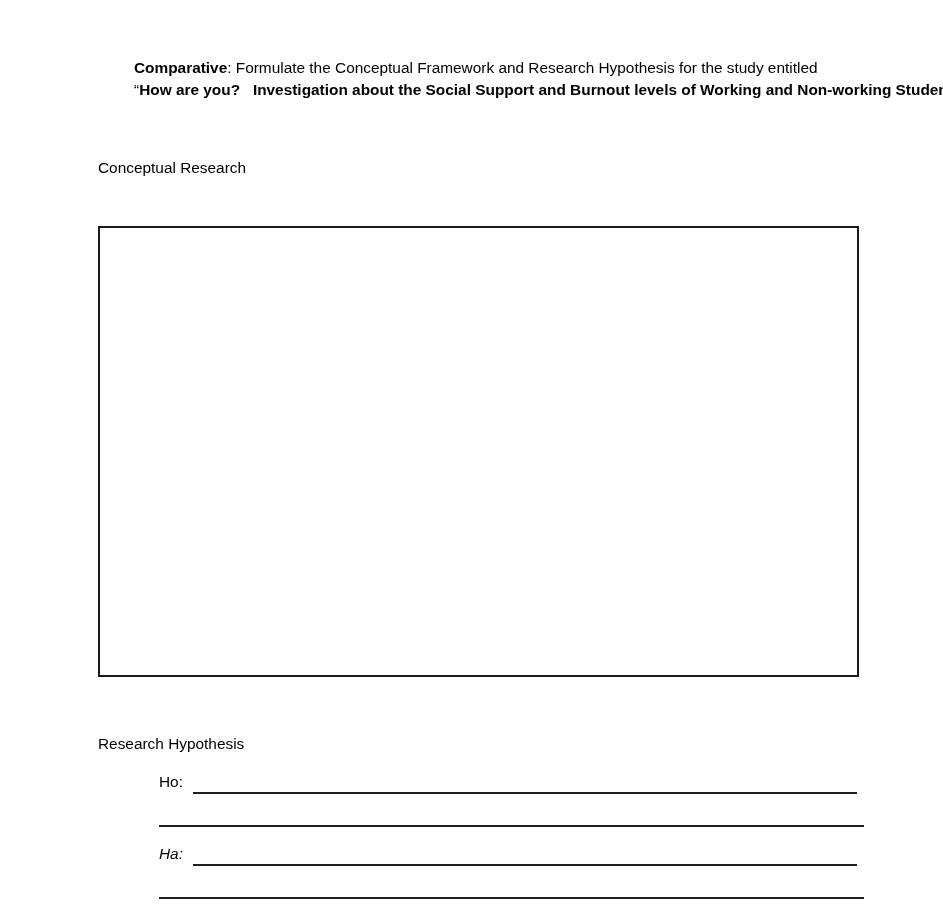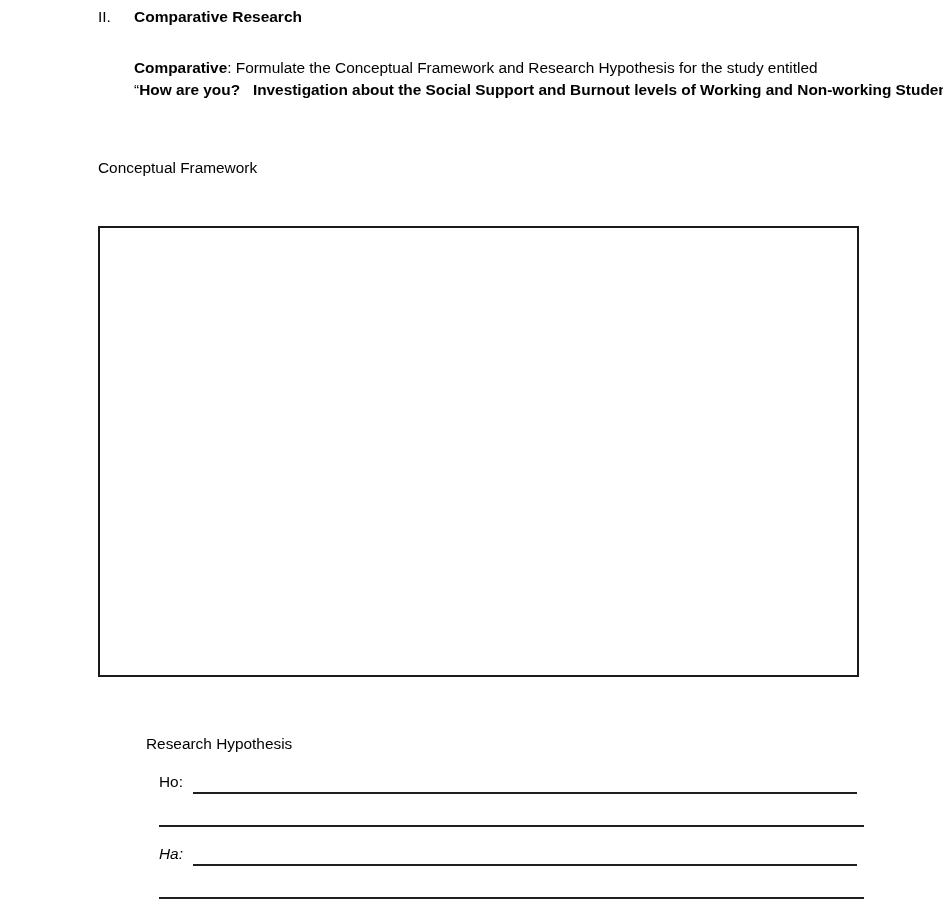"II. Comparative Research" div.section-heading { html: <div> <span>II.</span><span>Comparative Research</span> </div> -> none }
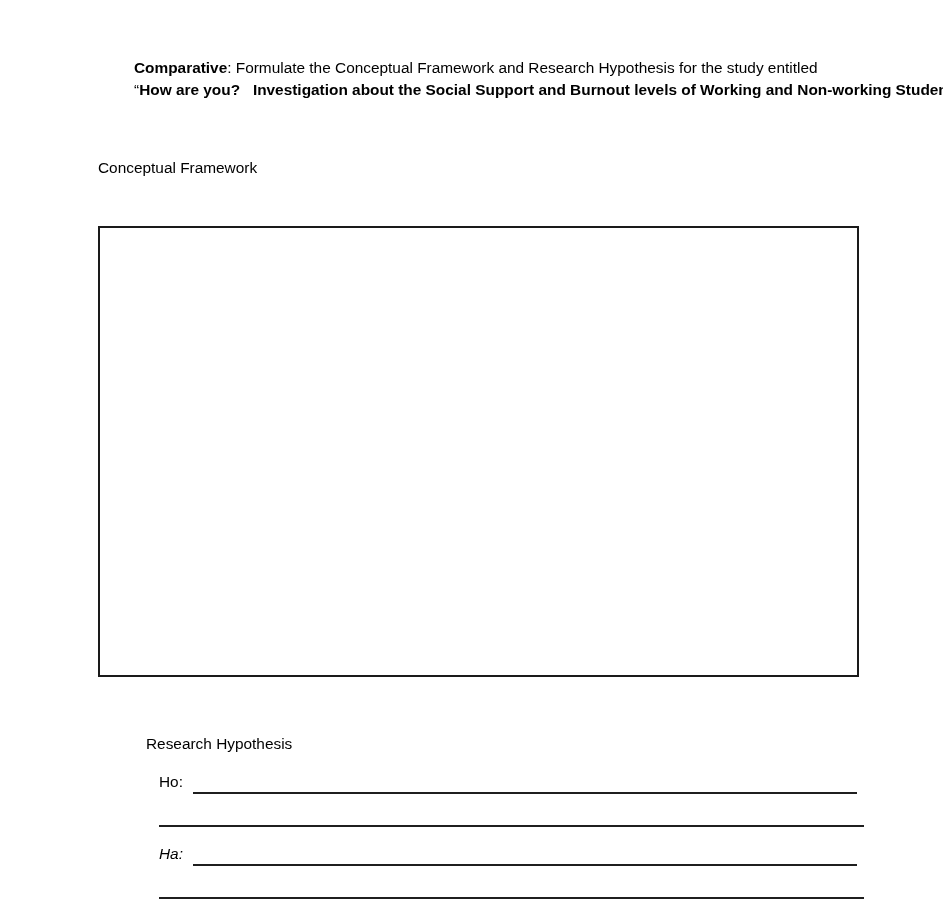"Conceptual Framework" div.label-conceptual { text: Framework -> Research }
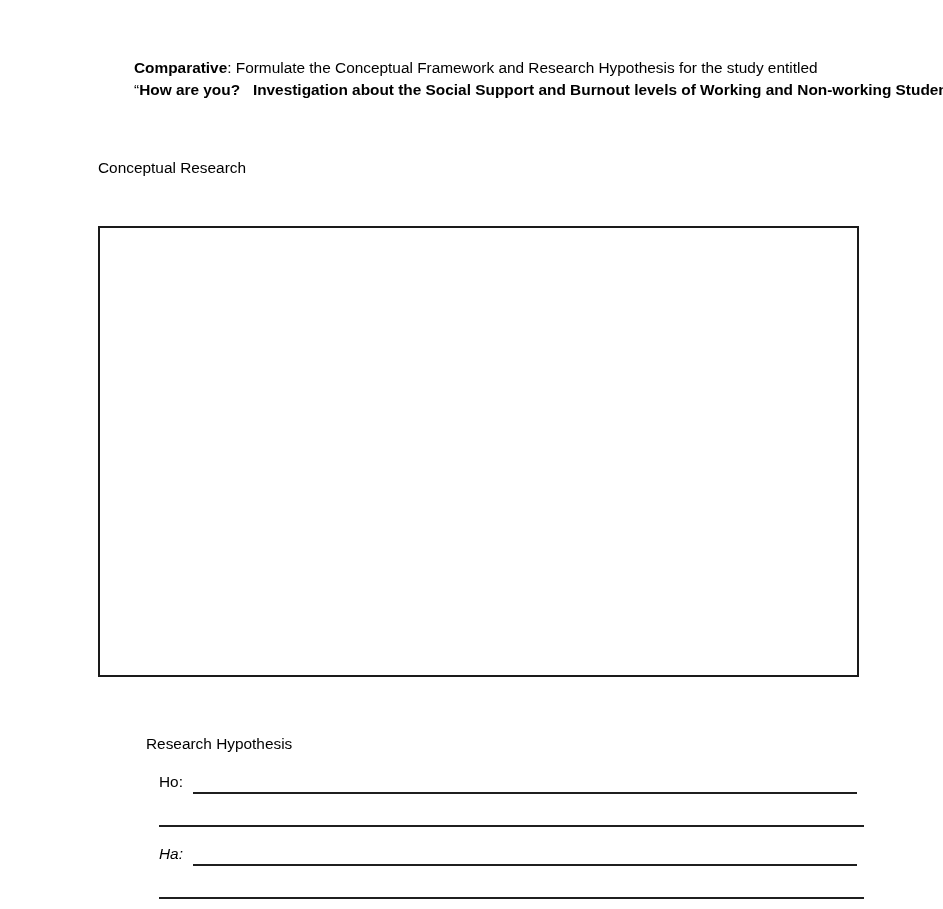"Research Hypothesis" .label-hypothesis { margin-left: 48px -> none }
